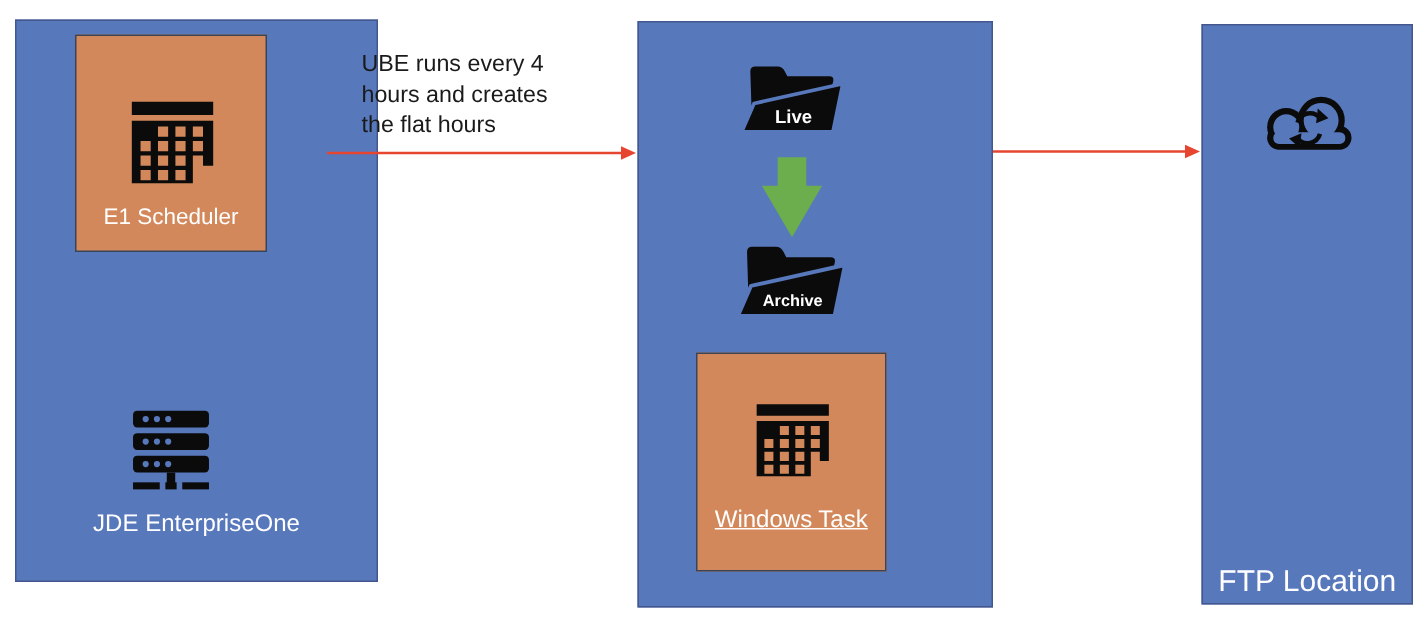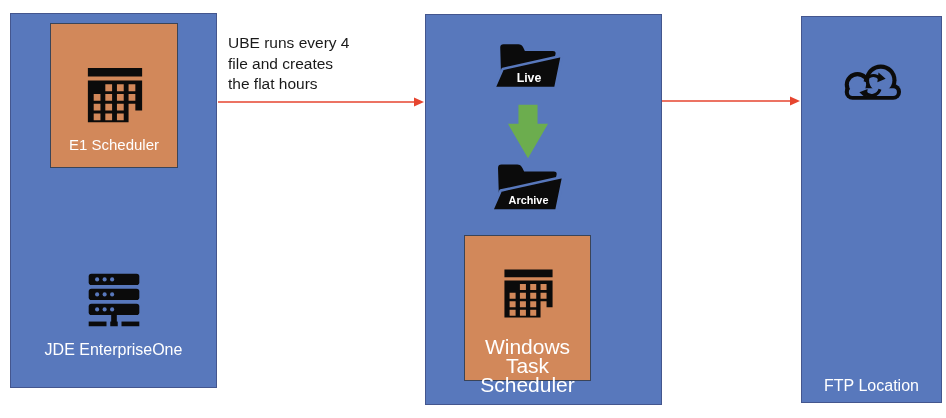"UBE runs every 4" .annotation span { margin-left: none -> 13px }
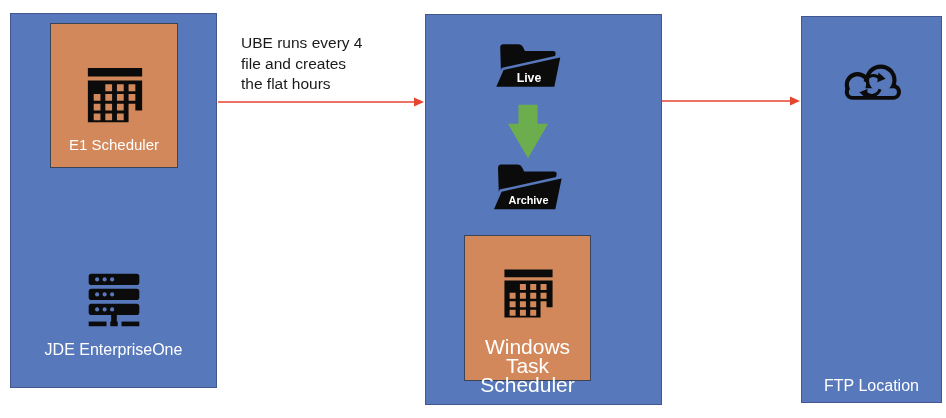"file and creates" span { text: file -> hours }
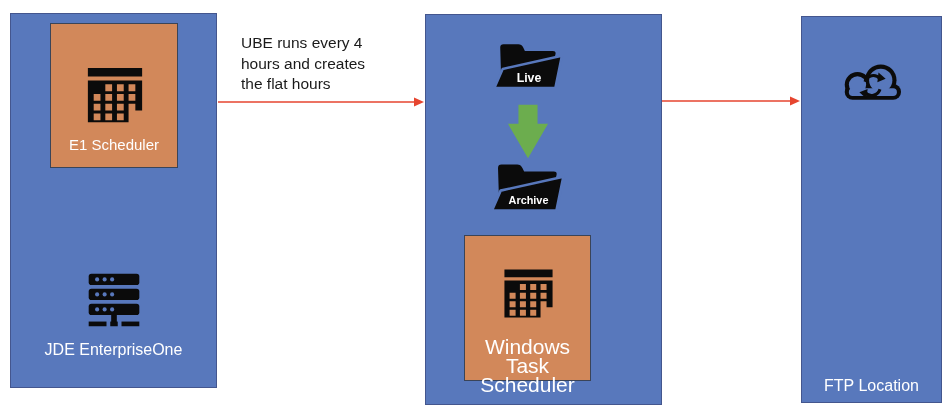"E1 Scheduler" .jde { width: 207px -> 242px }
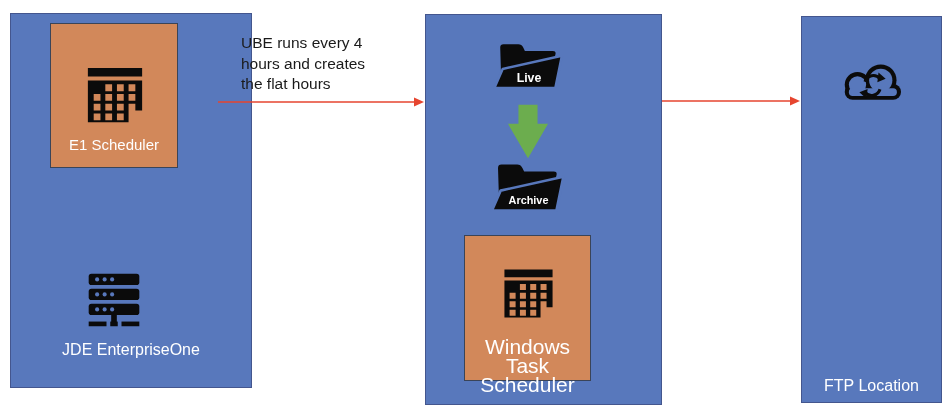"Windows Task" .wts .panel-label { font-size: 21px -> 16px; text-decoration: none -> underline }
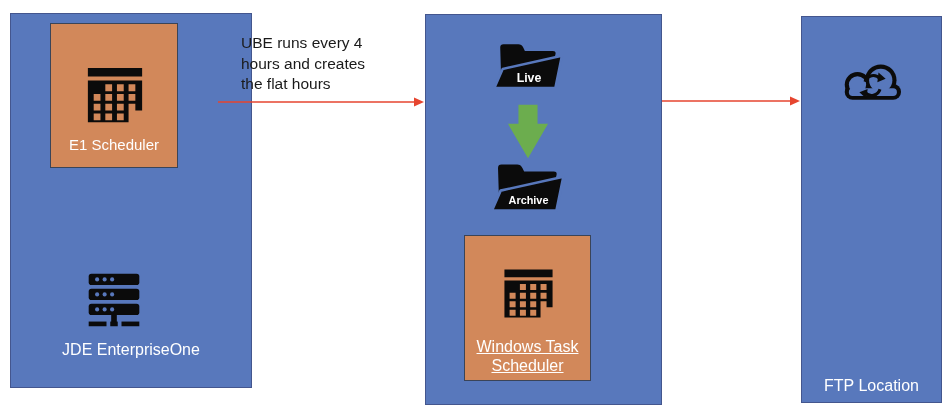"Scheduler" span { html: <span>Scheduler</span> -> none }
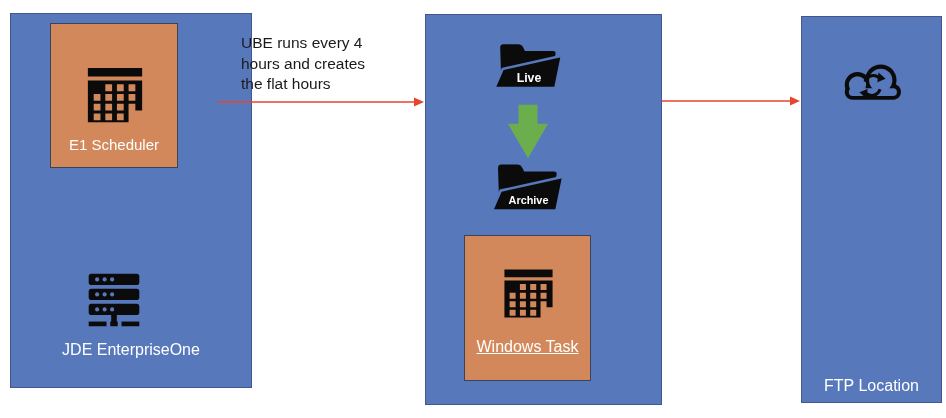"FTP Location" .ftp-label { font-size: 16px -> 20px }
